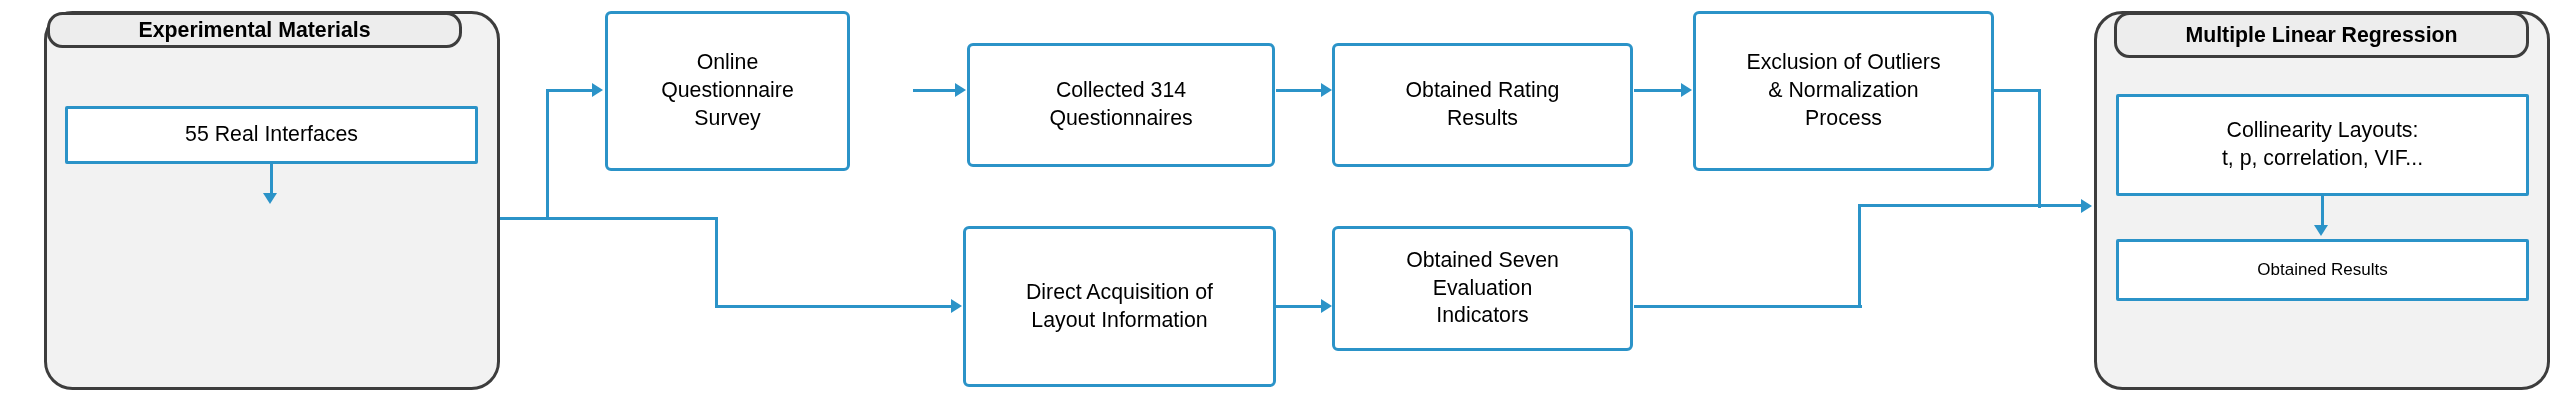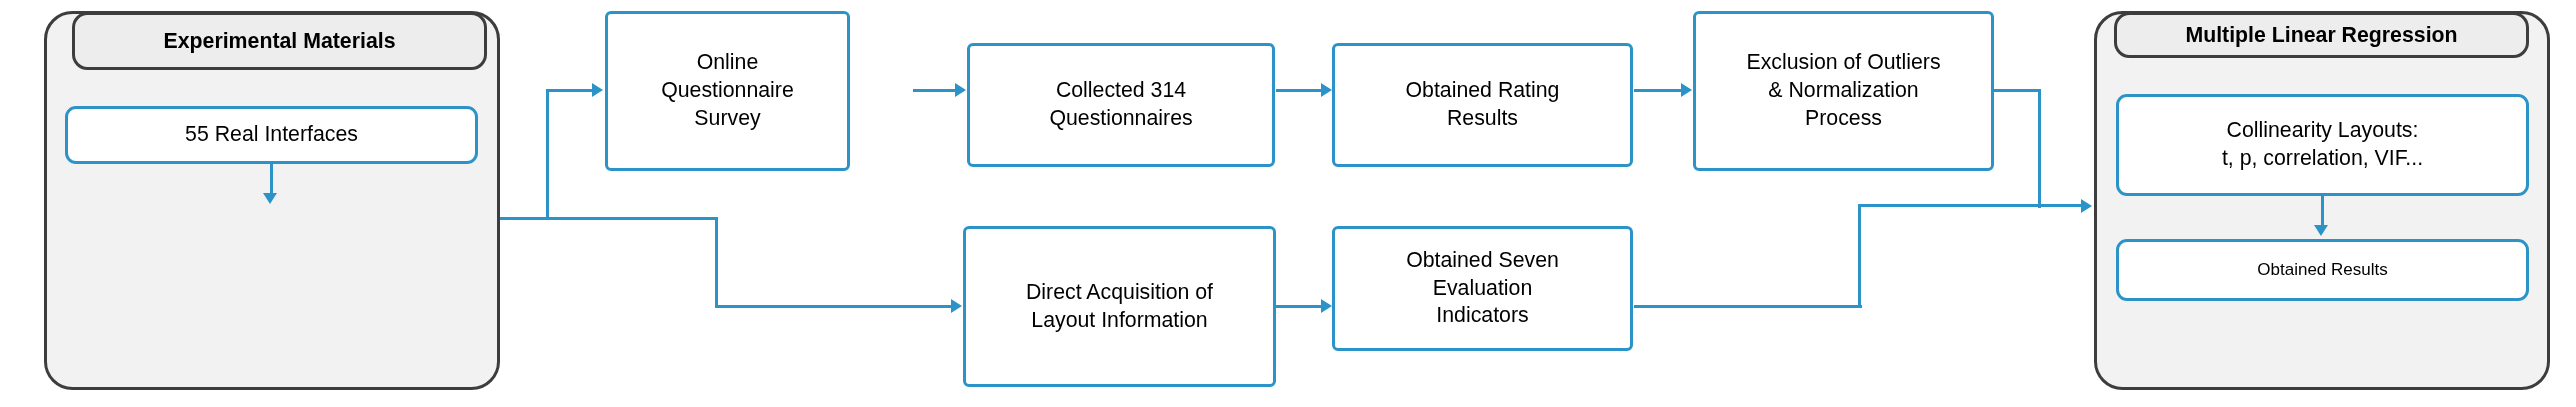"Experimental Materials" div.group-title { height: 58px -> 36px; left: 72px -> 47px }
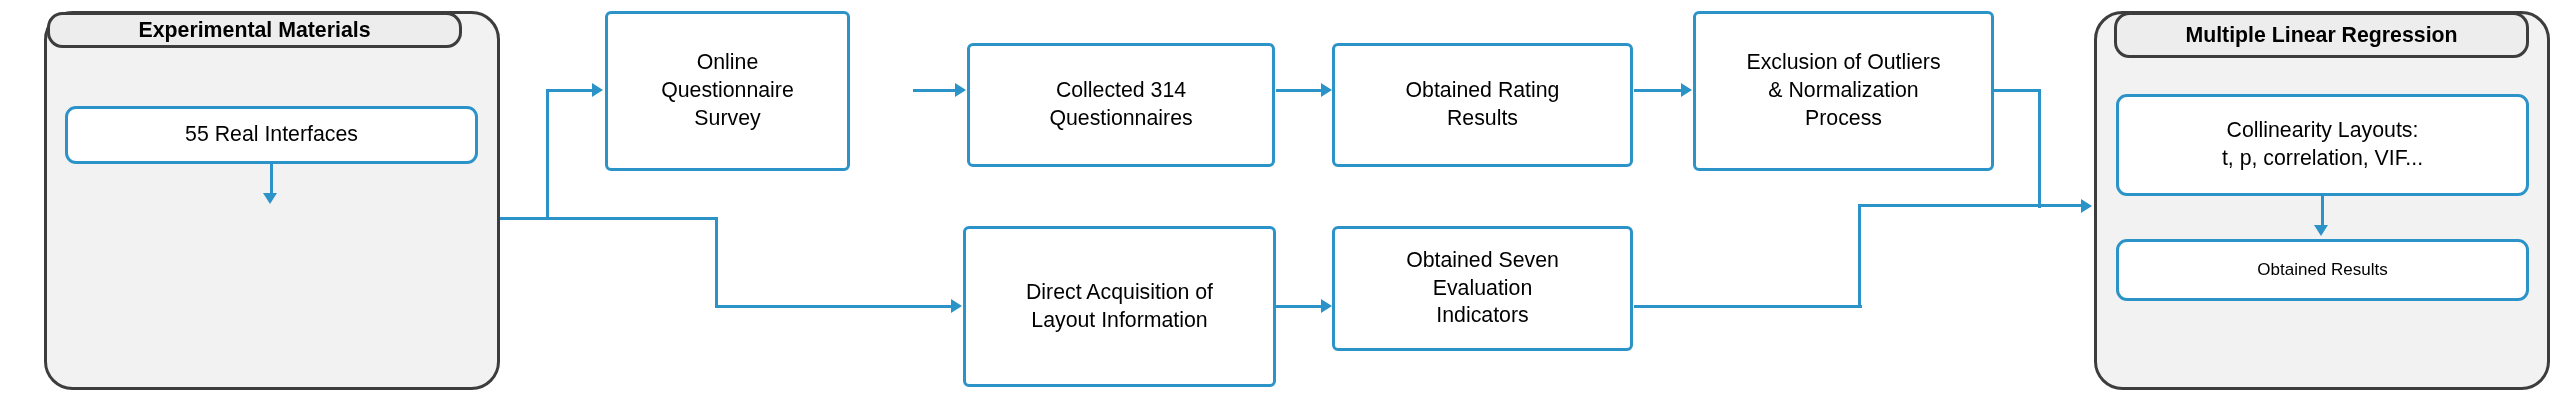"55 Real Interfaces" .box.inner { border-radius: 11px -> 2px }
